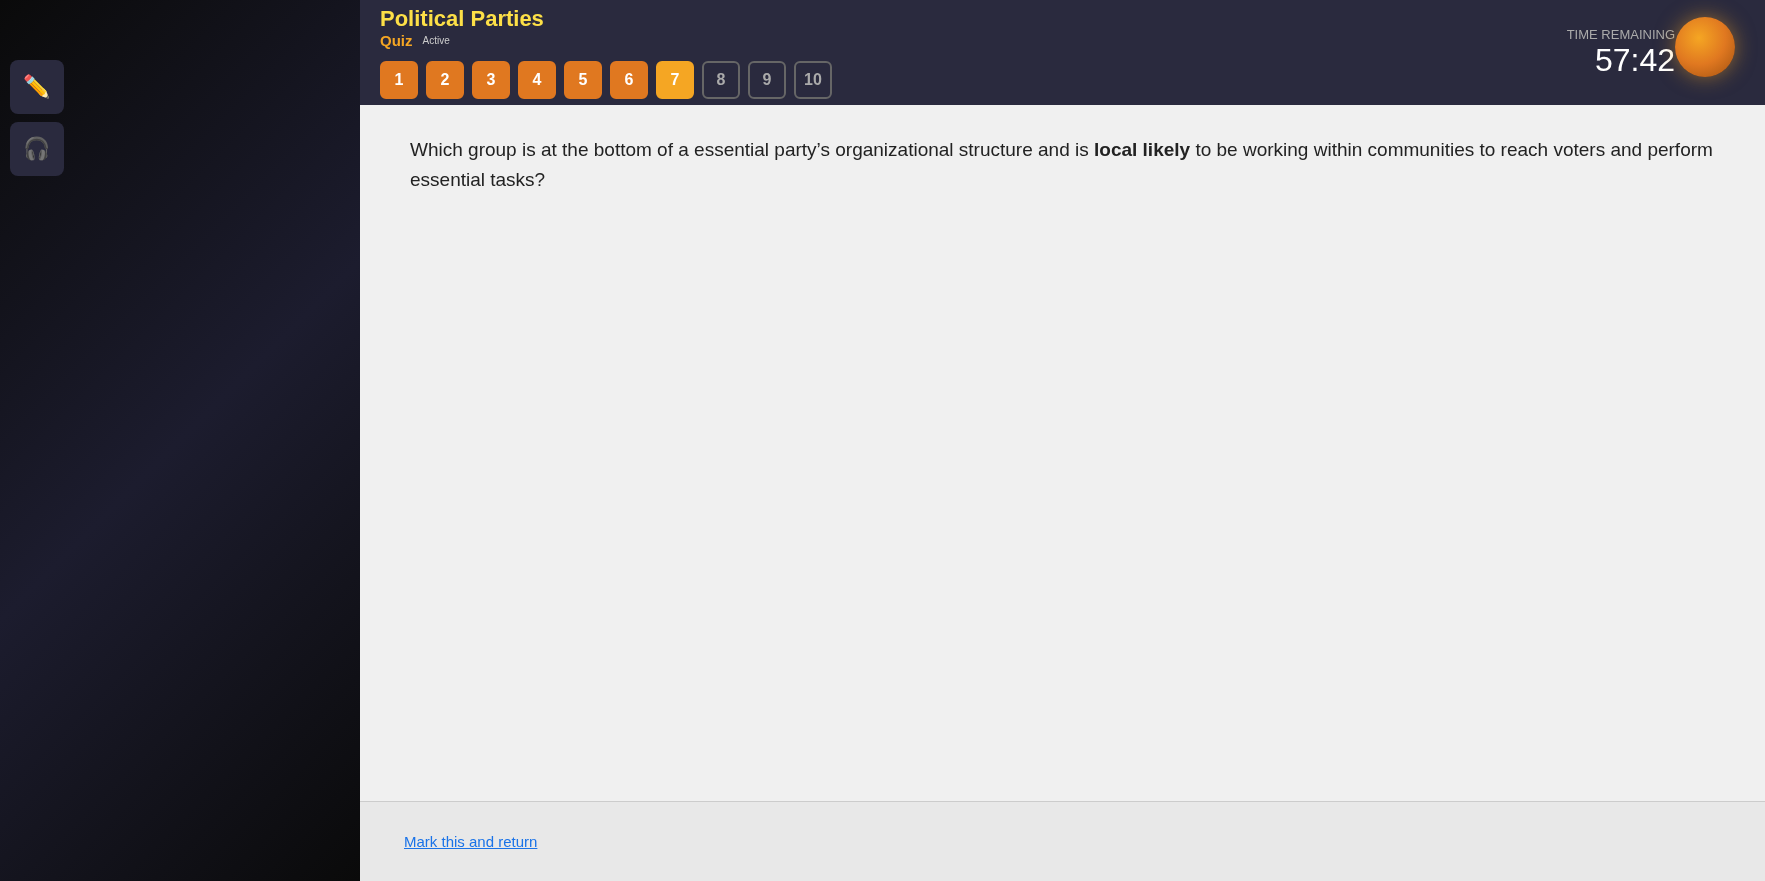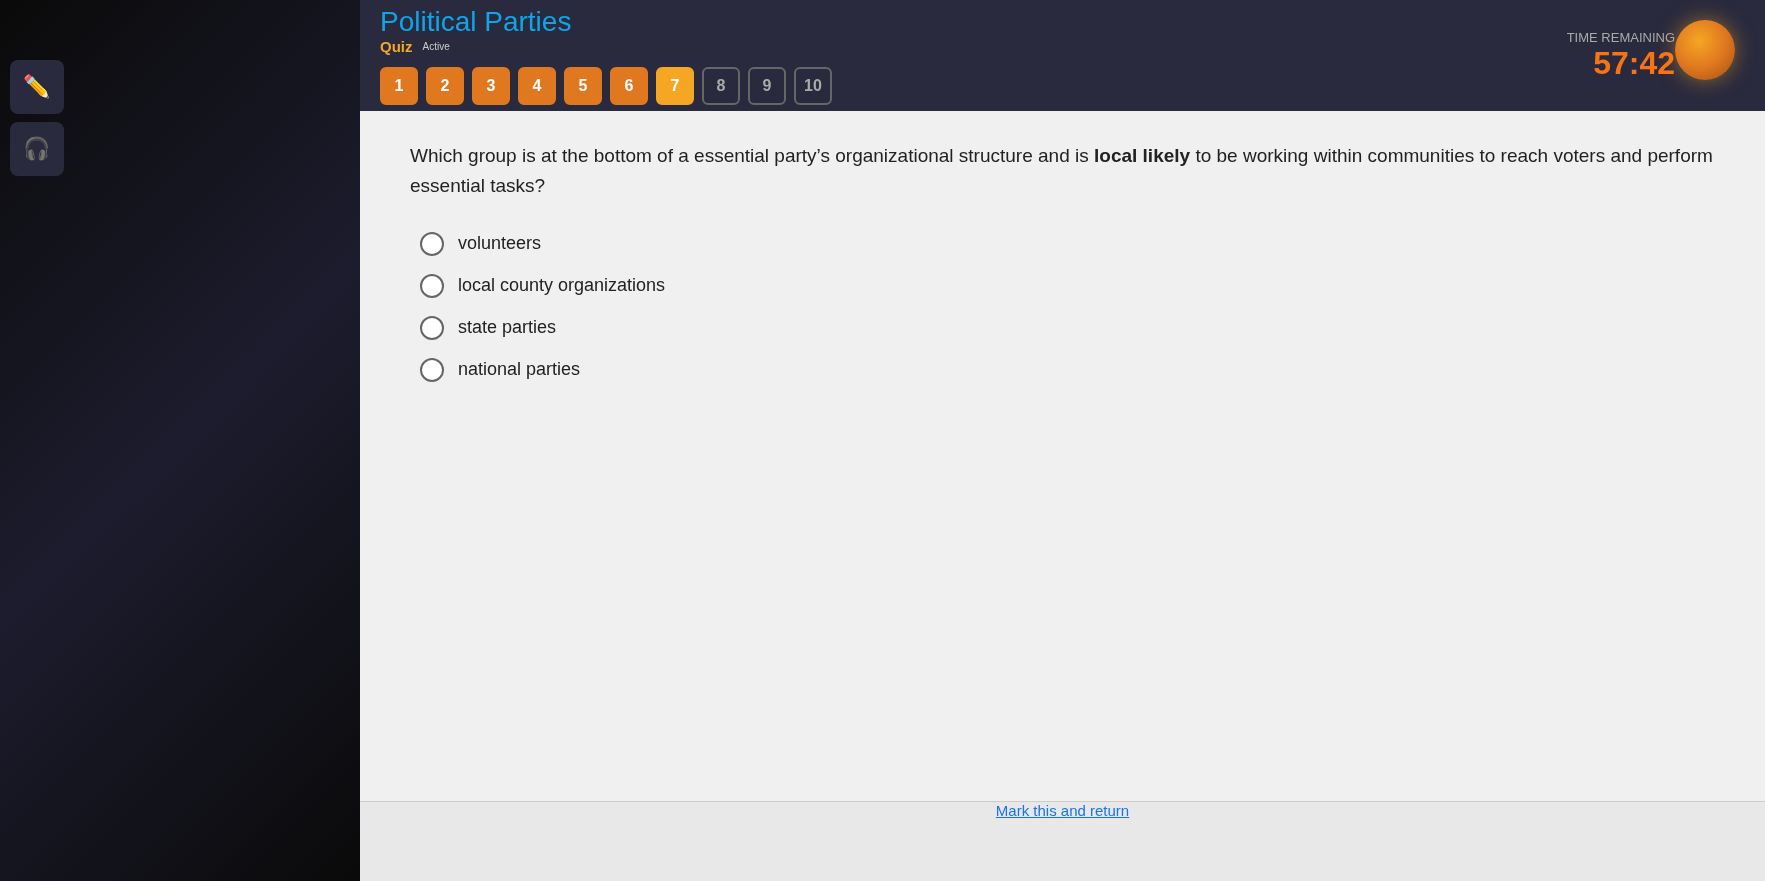"Political Parties" .quiz-title { color: #0ea5e9 -> #fde047; font-size: 28px -> 22px; font-weight: normal -> bold }
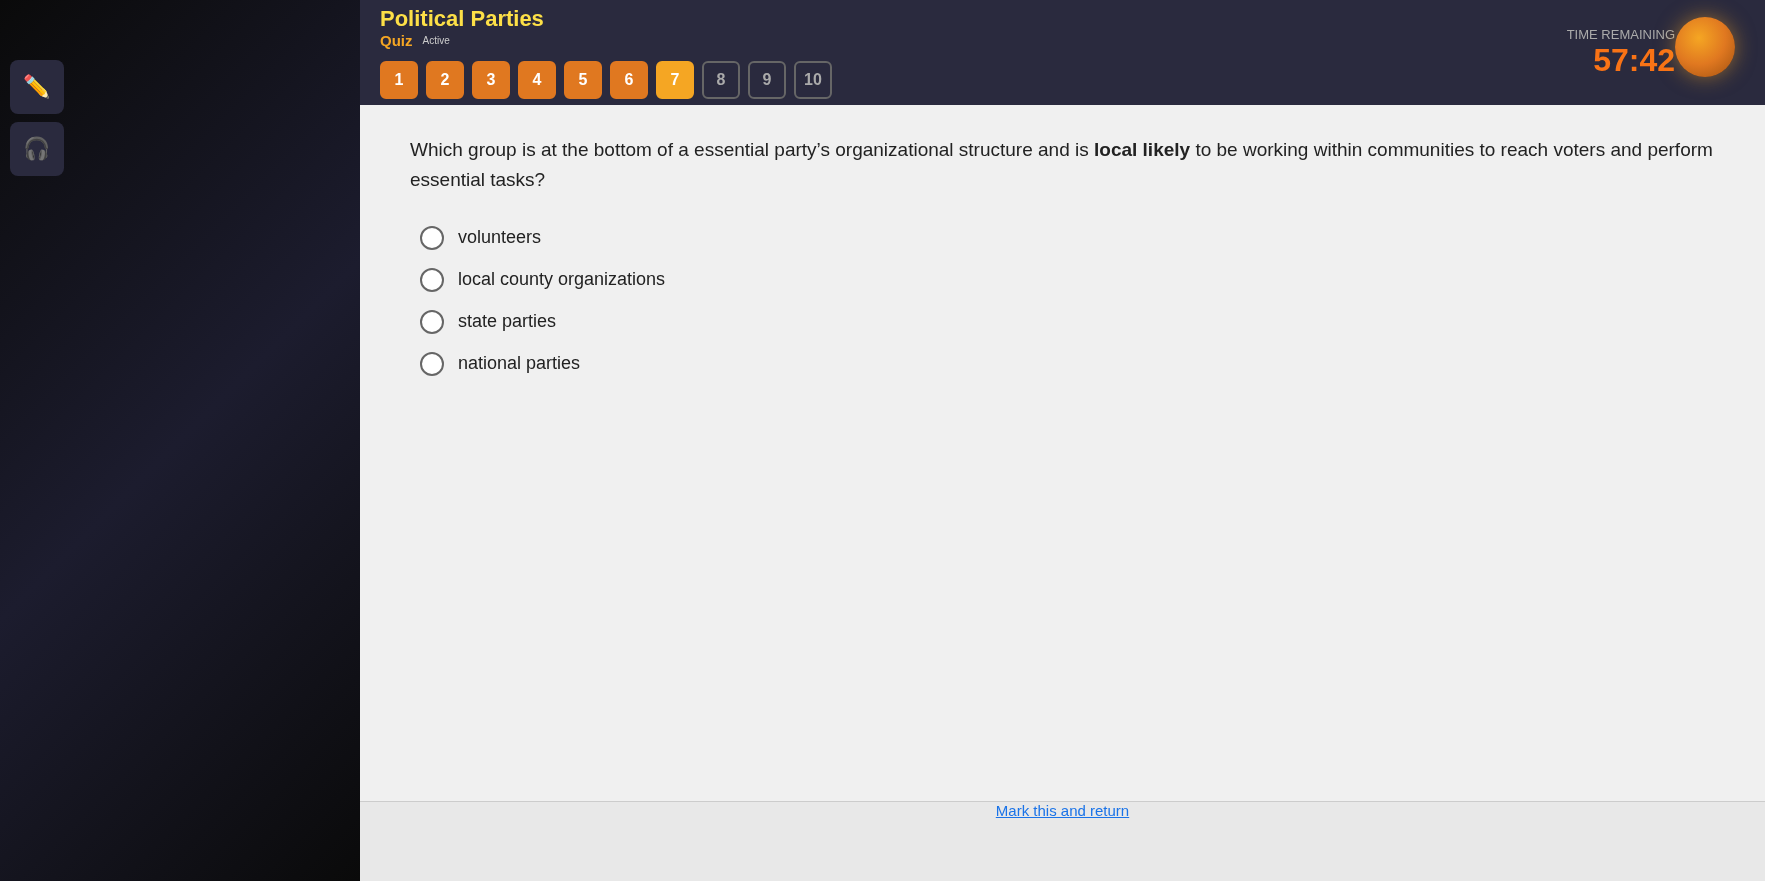"57:42" .timer-value { color: #f97316 -> #ffffff; font-weight: bold -> normal }
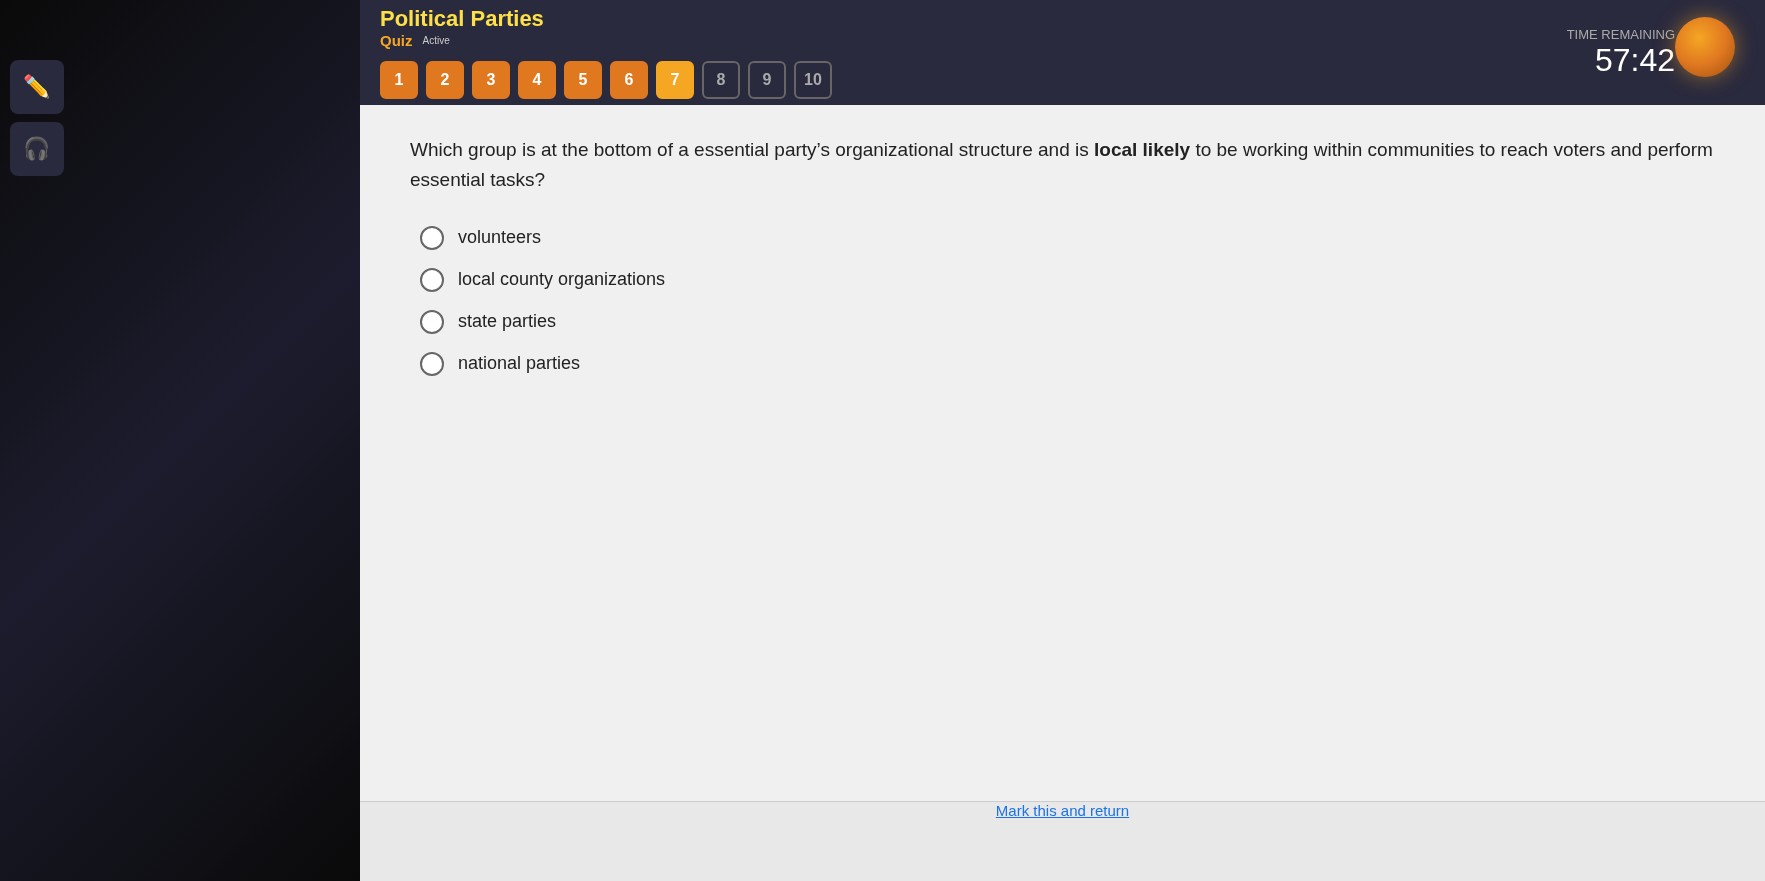"volunteers" div.options-list { html: <div> <div> <div></div> <span>volunteers</span> </div> <div> <div></div> <span>local county organizations</span> </div> <div> <div></div> <span>state parties</span> </div> <div> <div></div> <span>national parties</span> </div> </div> -> none }
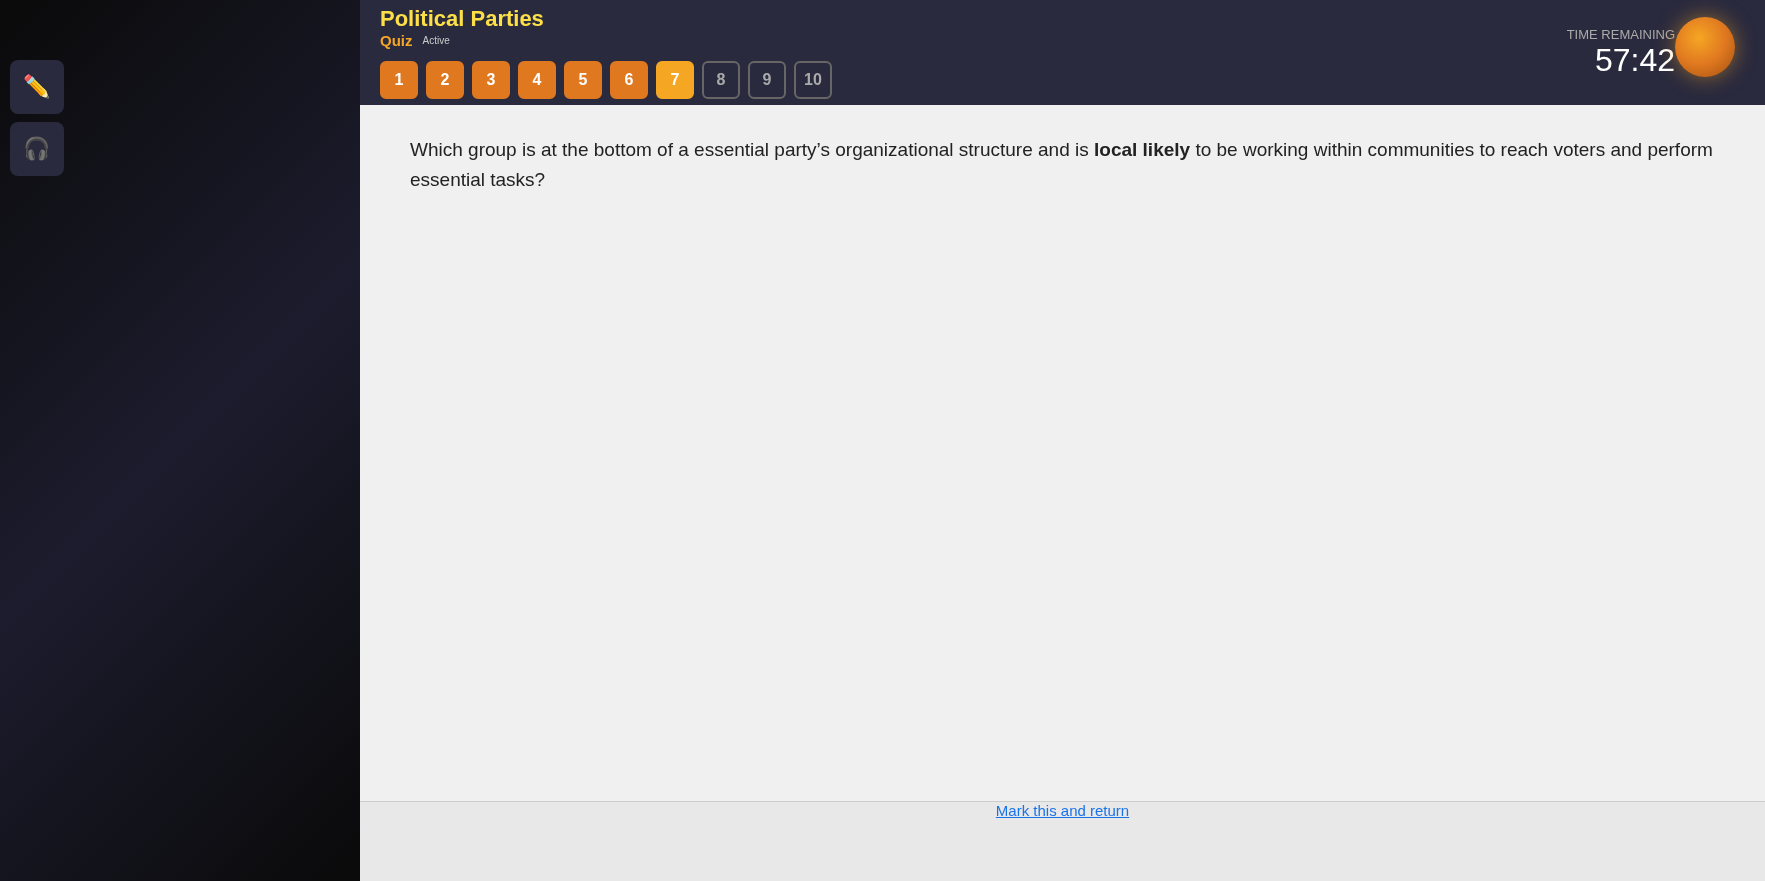"Mark this and return" .bottom-bar { flex-direction: column -> none }
